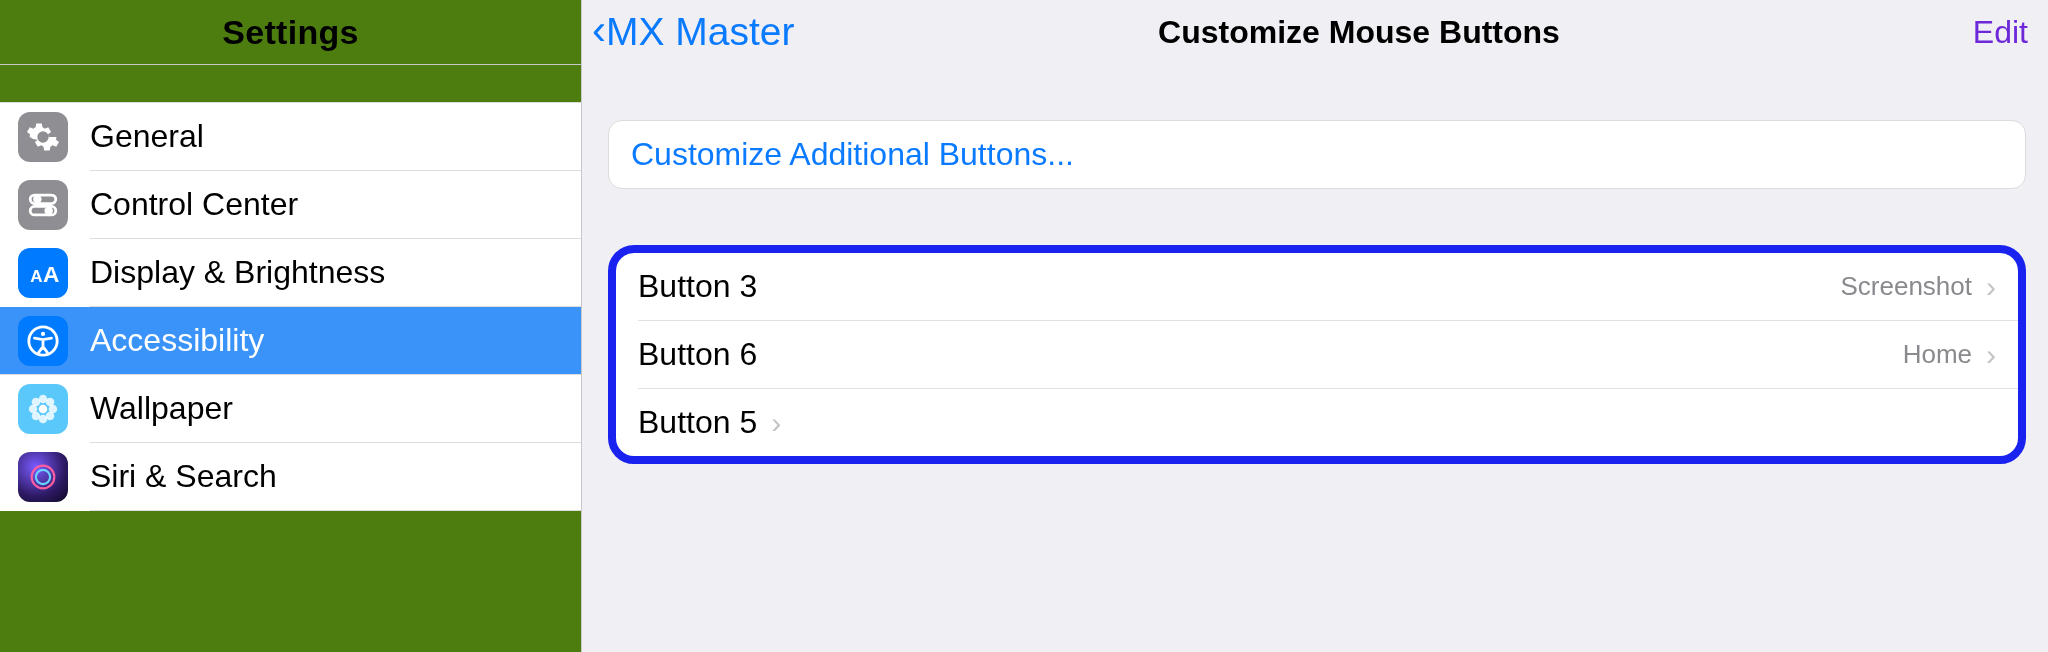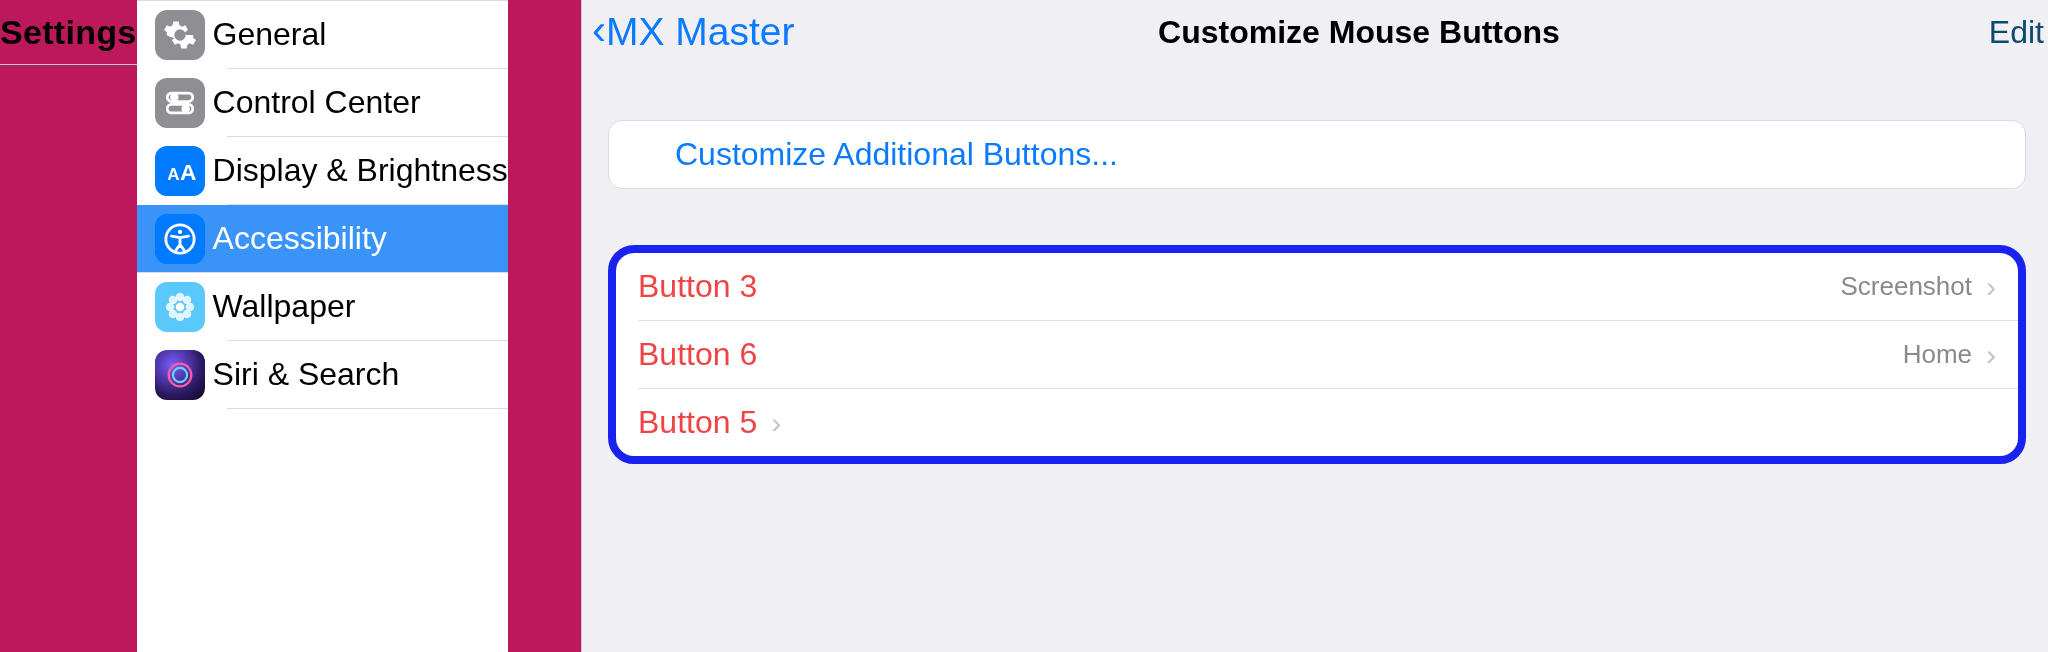"Settings" .sidebar { background: #be185d -> #4d7c0f; flex-direction: none -> column }
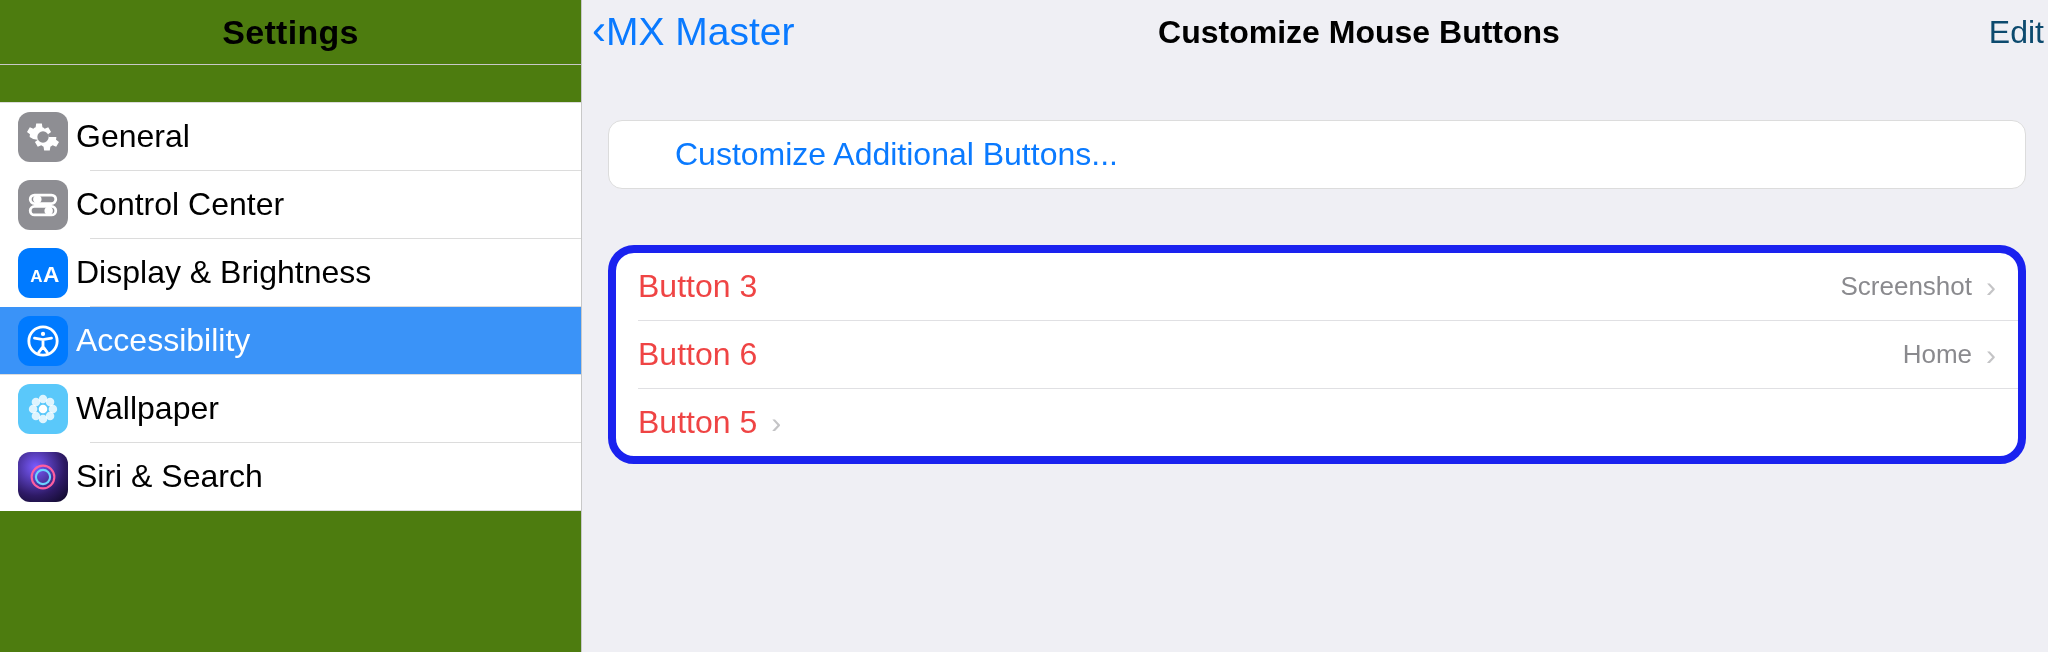"Edit" .nav-edit { color: #0c4a6e -> #6d28d9; right: 4px -> 20px }
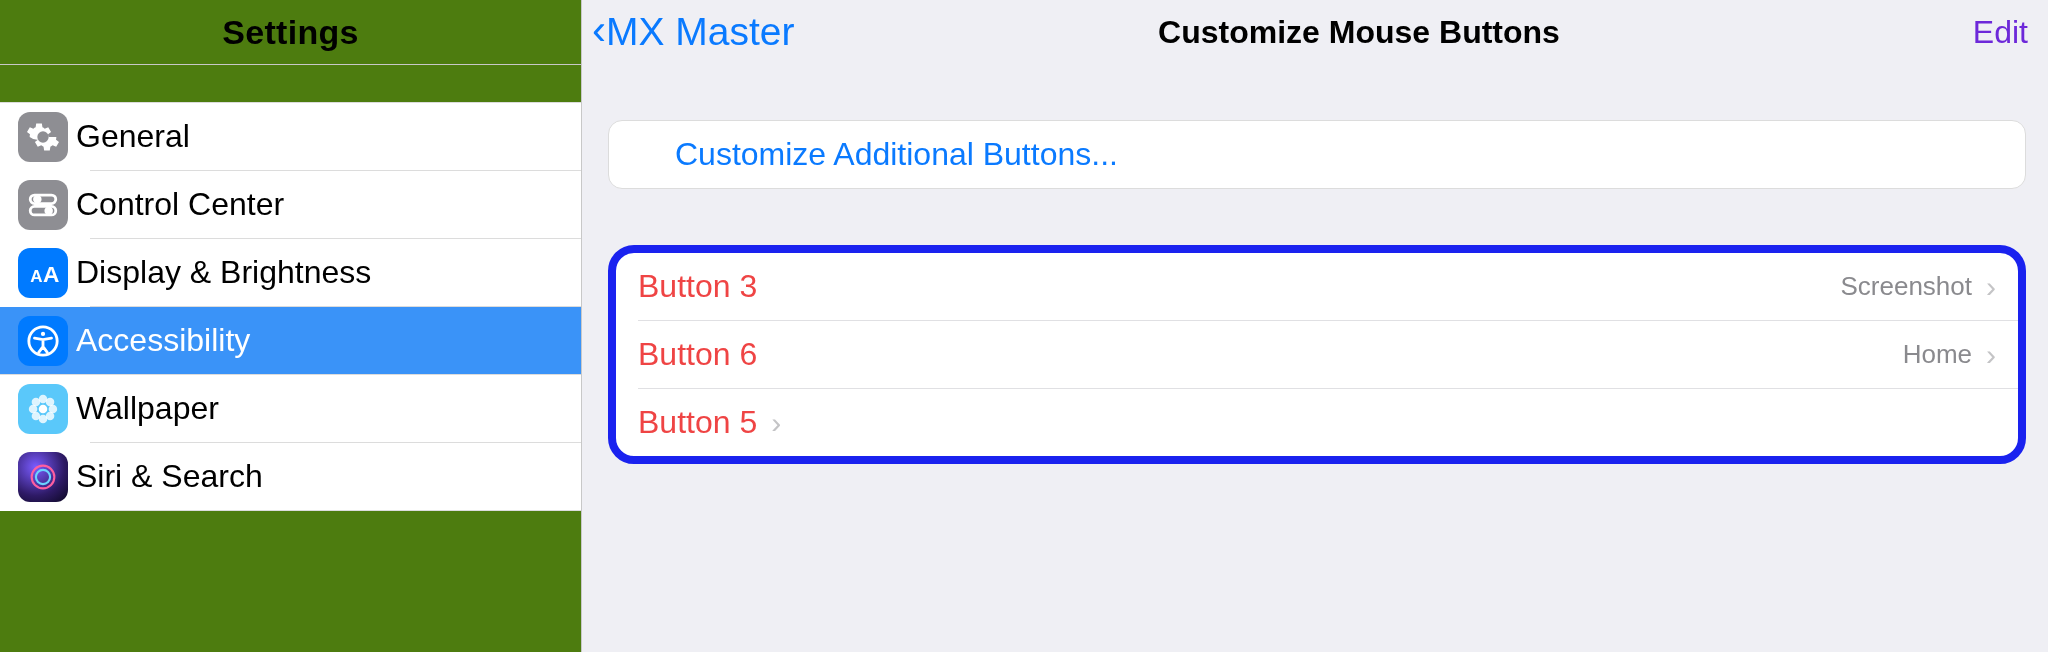"General" .sidebar-item .label { margin-left: 8px -> 22px }
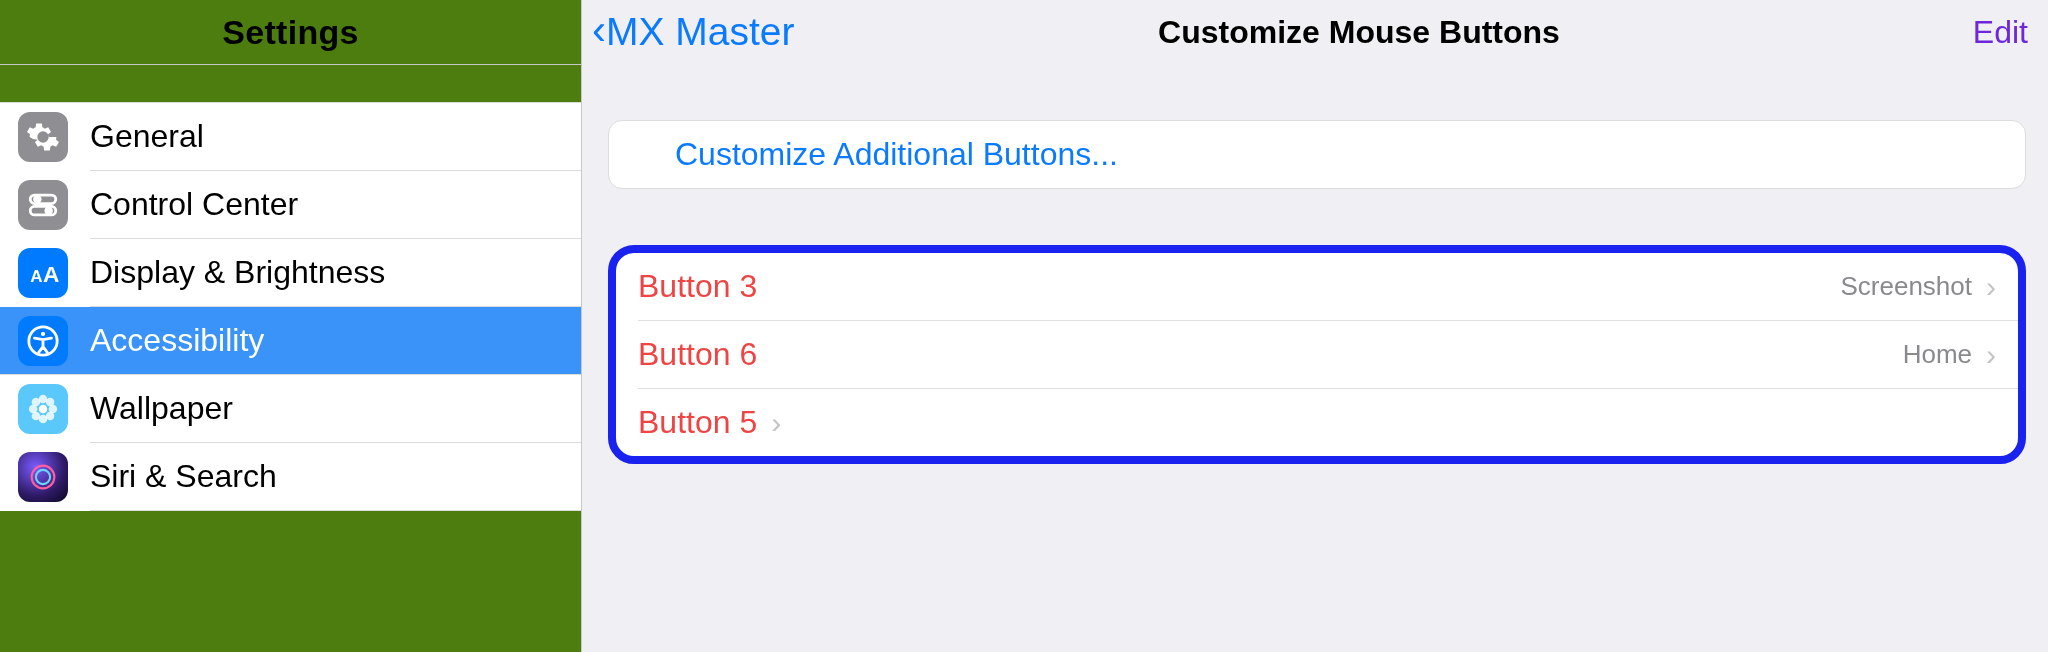"Customize Additional Buttons..." .group-row.link-row .row-label { margin-left: 44px -> none }
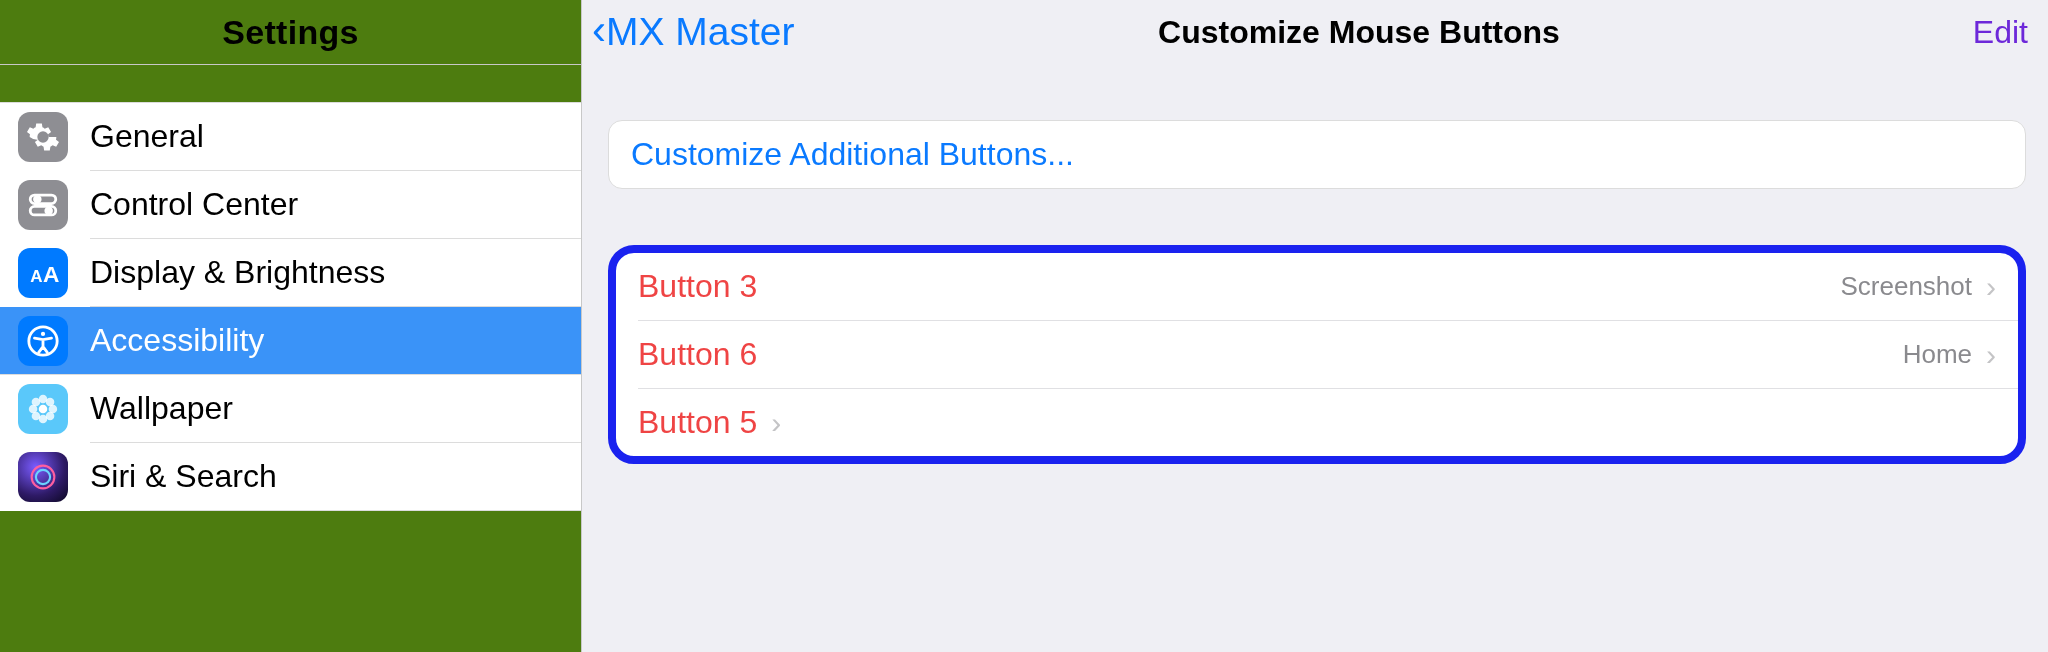"Button 3" .group-row .row-label { color: #ef4444 -> #000000 }
